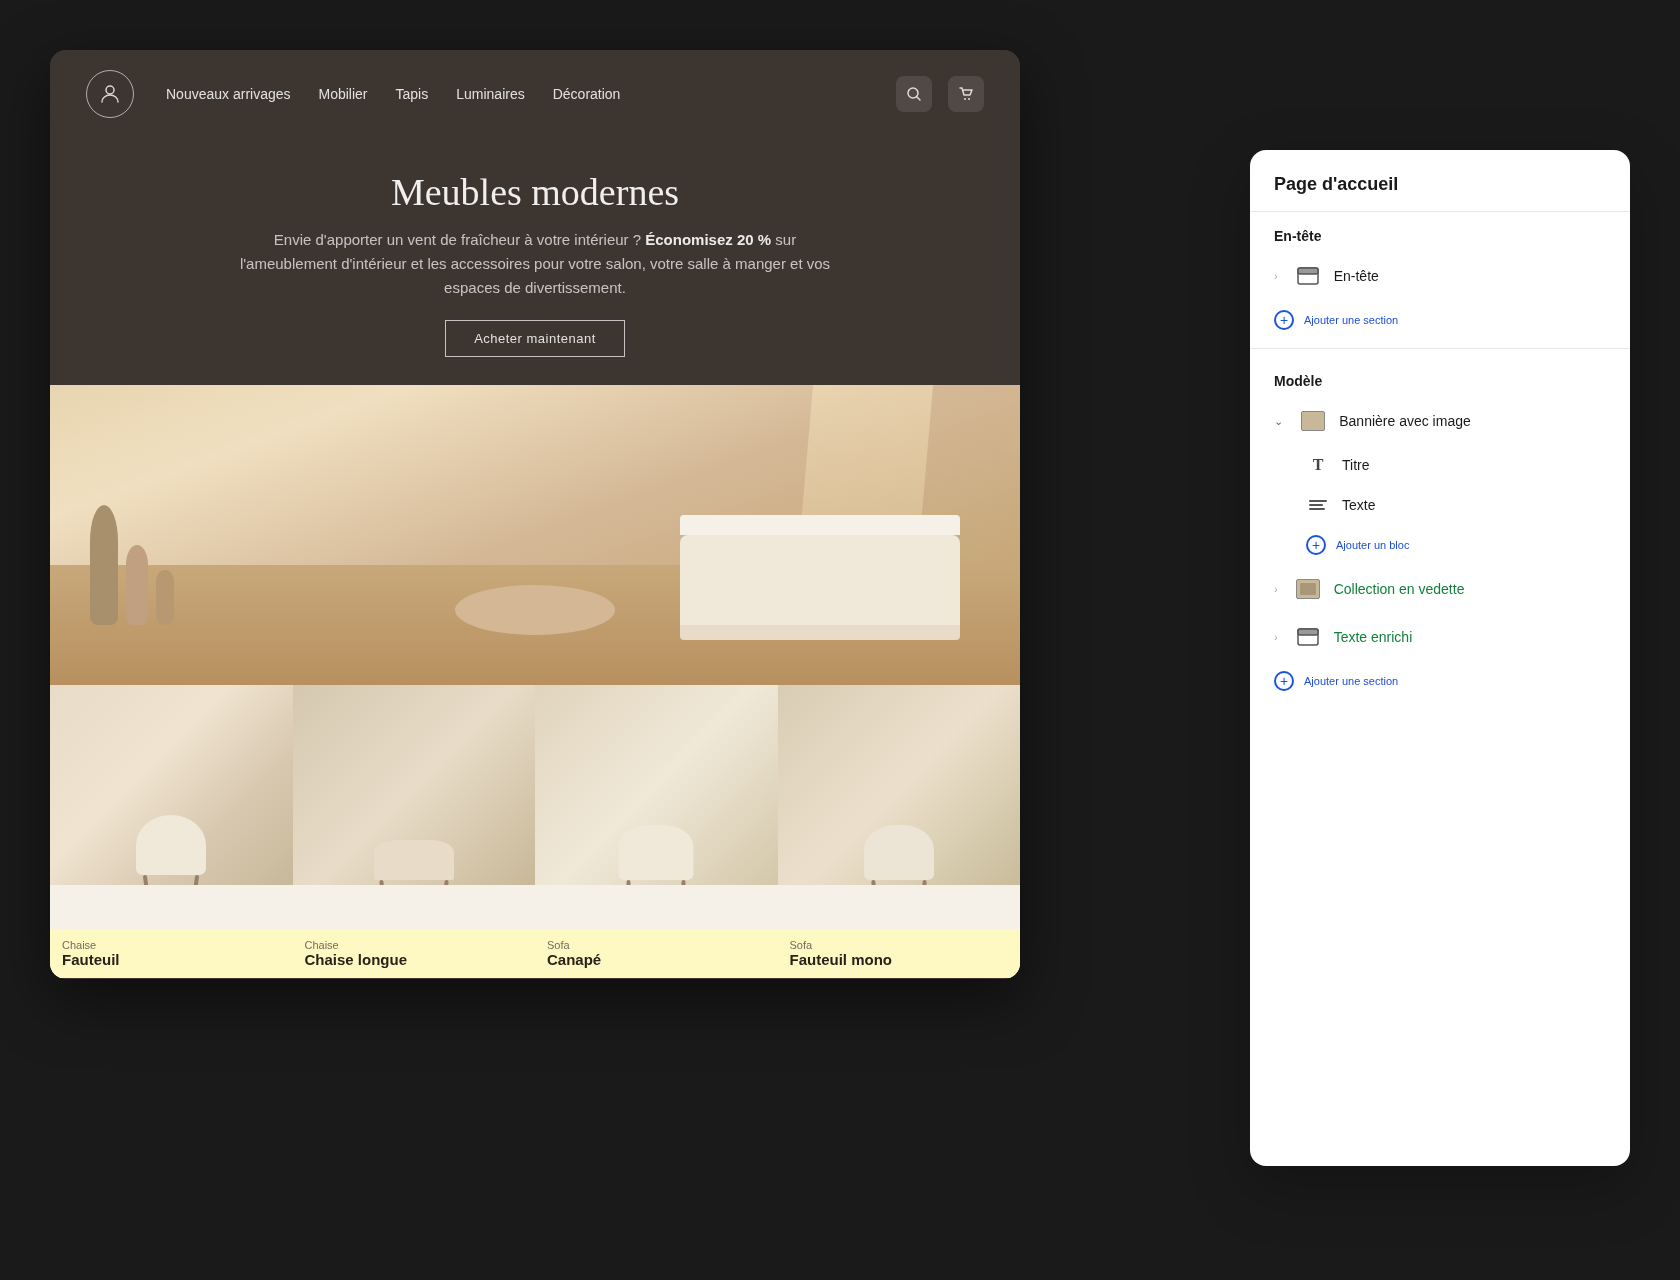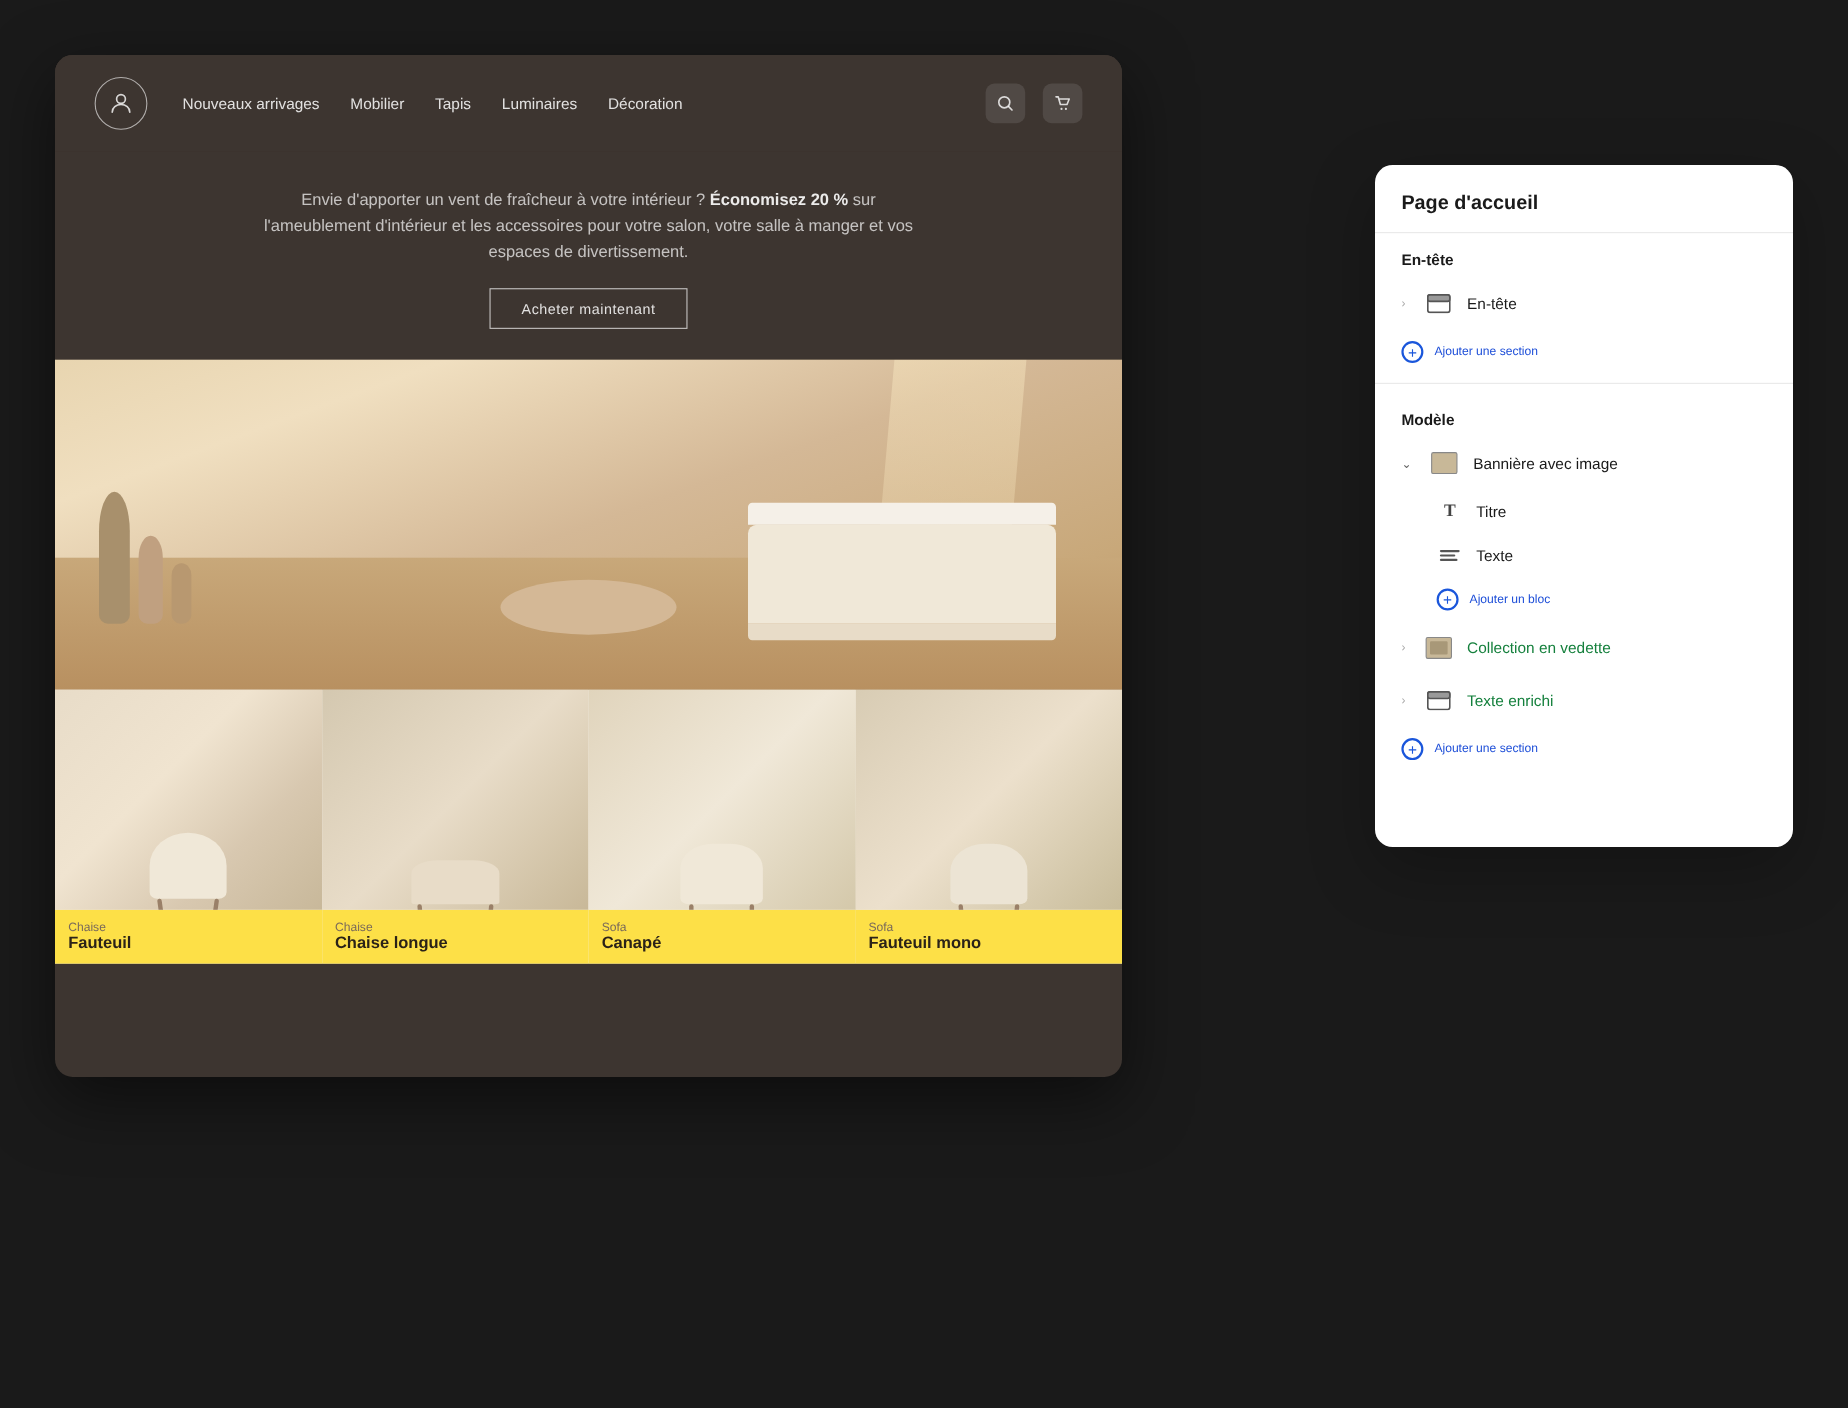"Meubles modernes" h1.hero-title { html: none -> <h1>Meubles modernes</h1> }
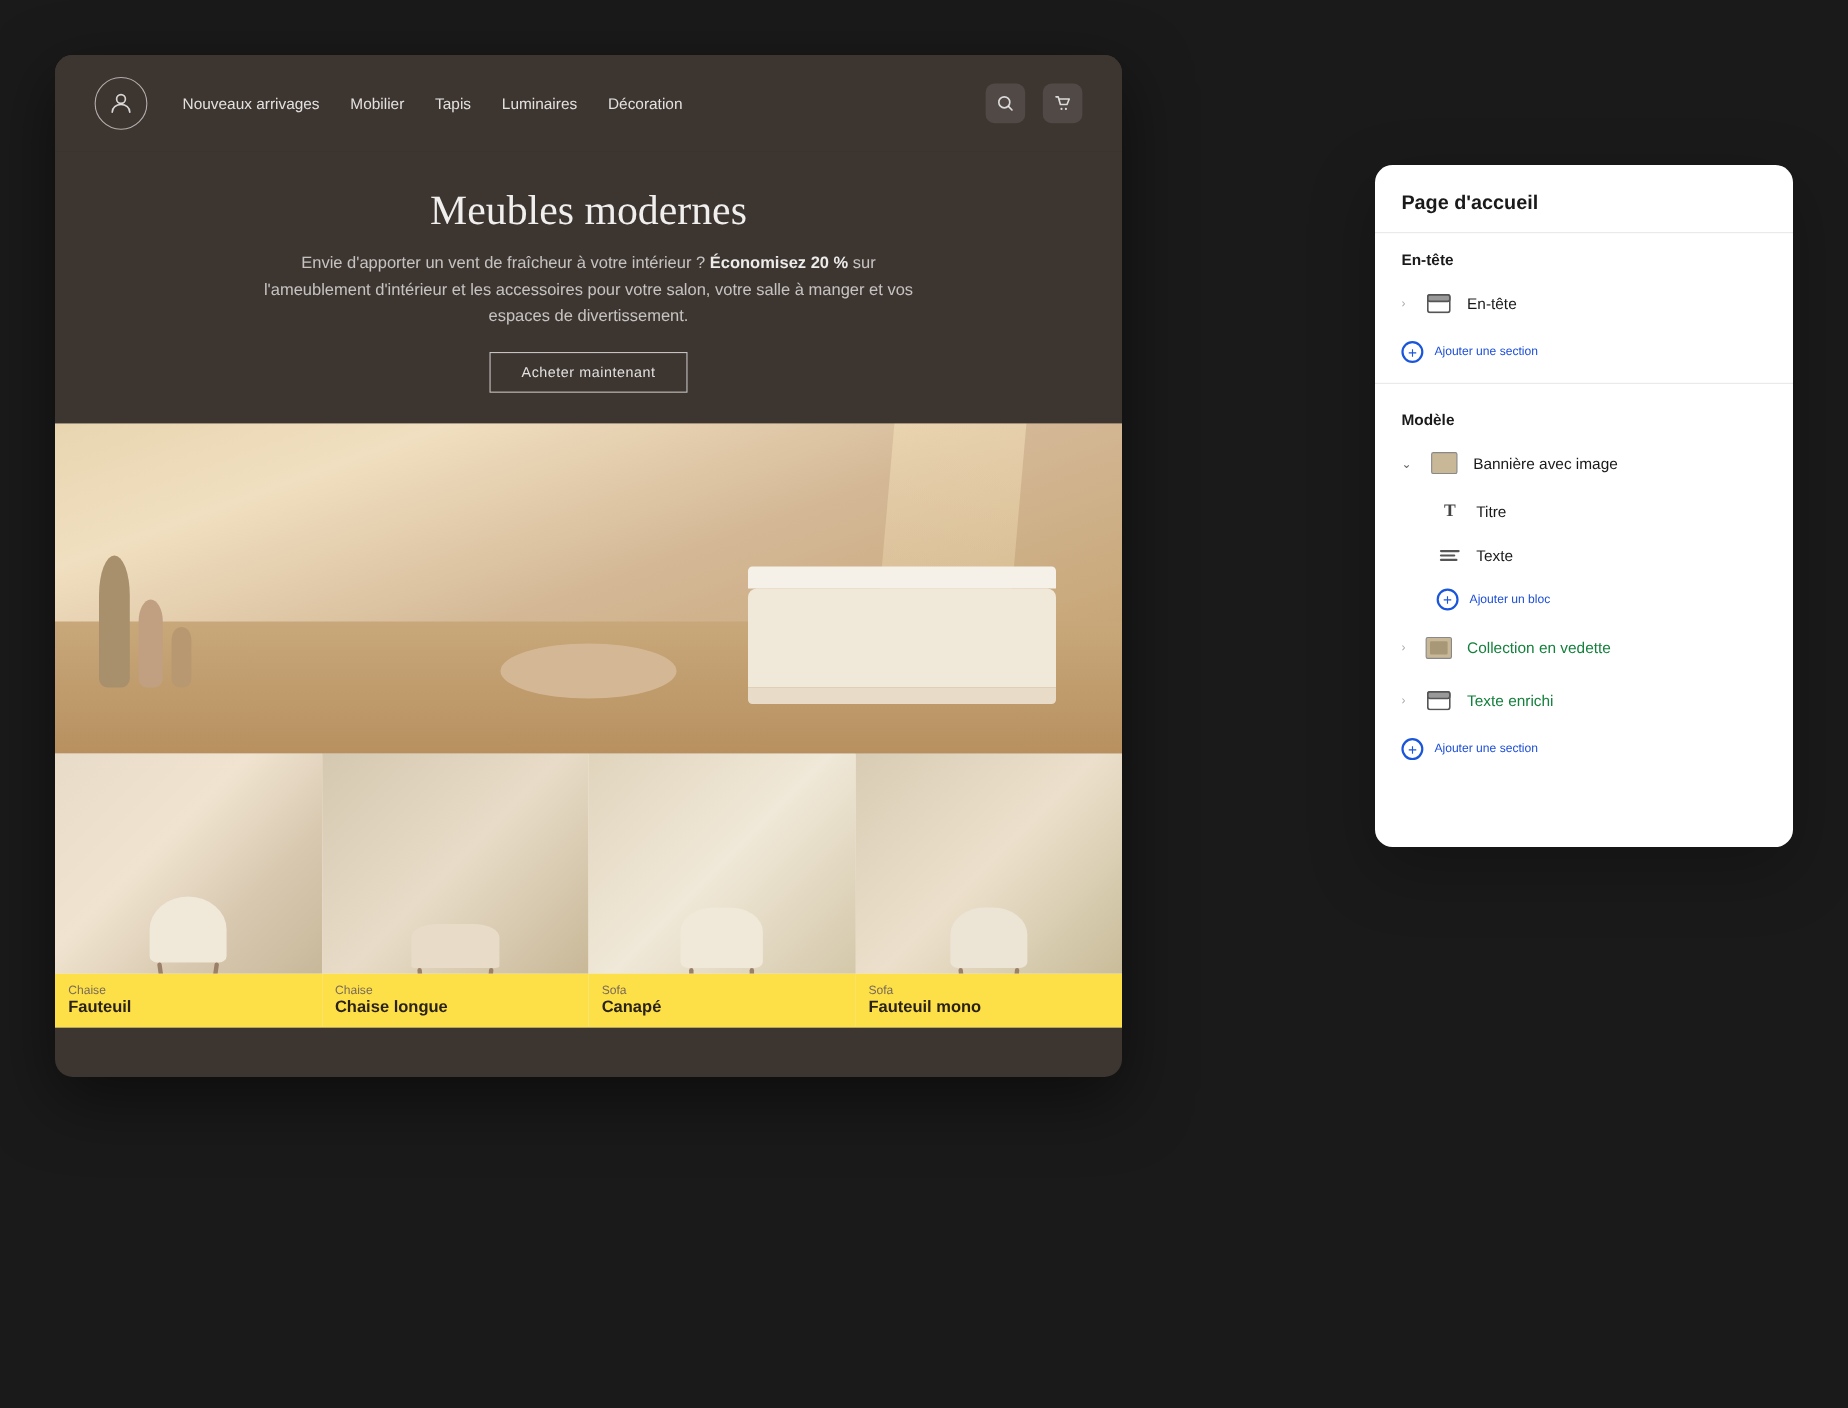"Page d'accueil" .panel { height: 620px -> 1016px }
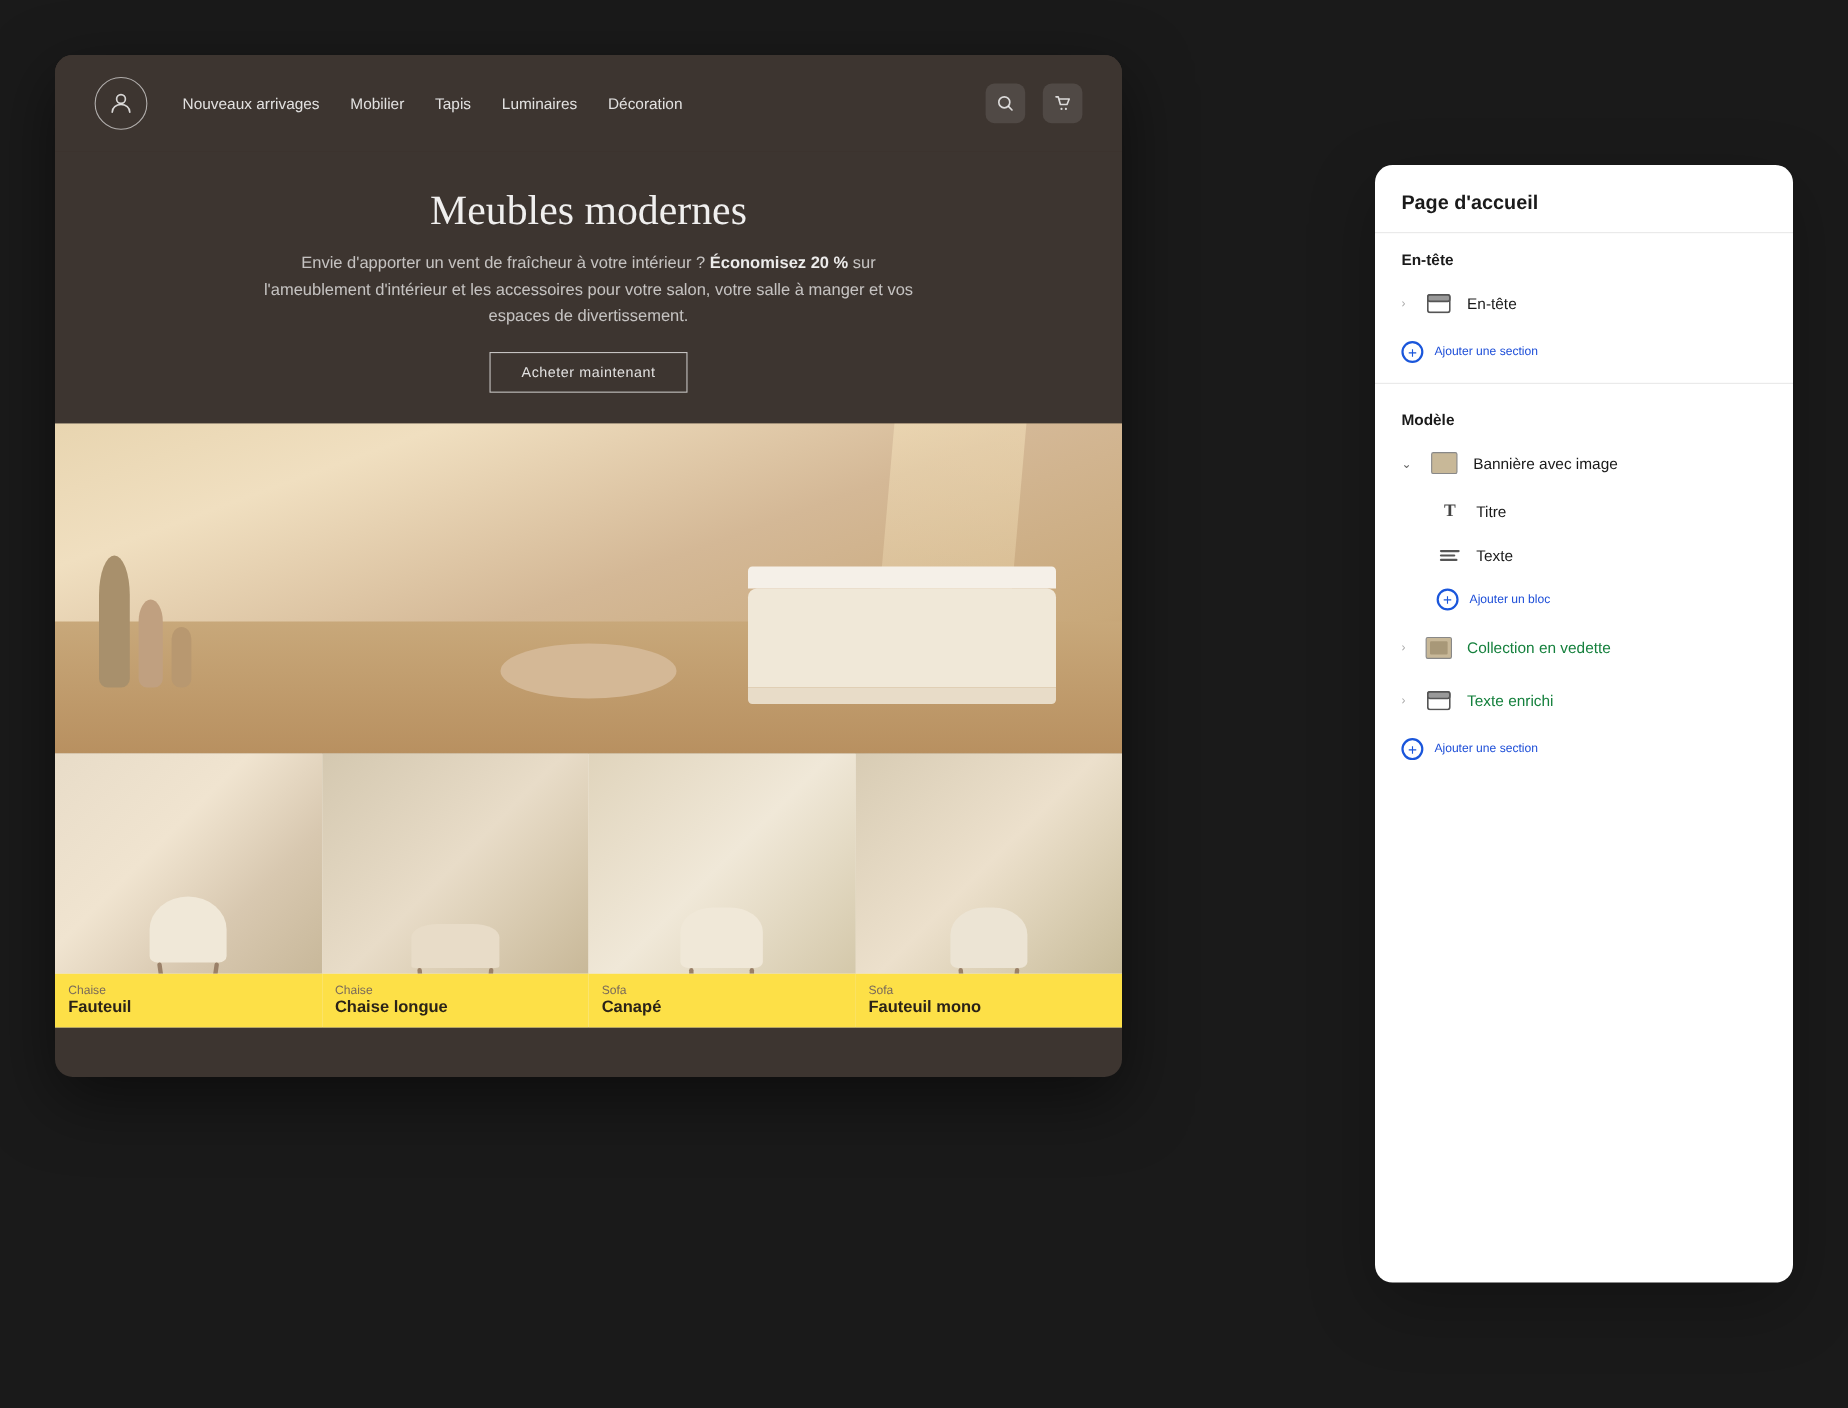"Chaise" .product-info { background: #fde047 -> #fef9c3; margin-top: none -> 44px }
